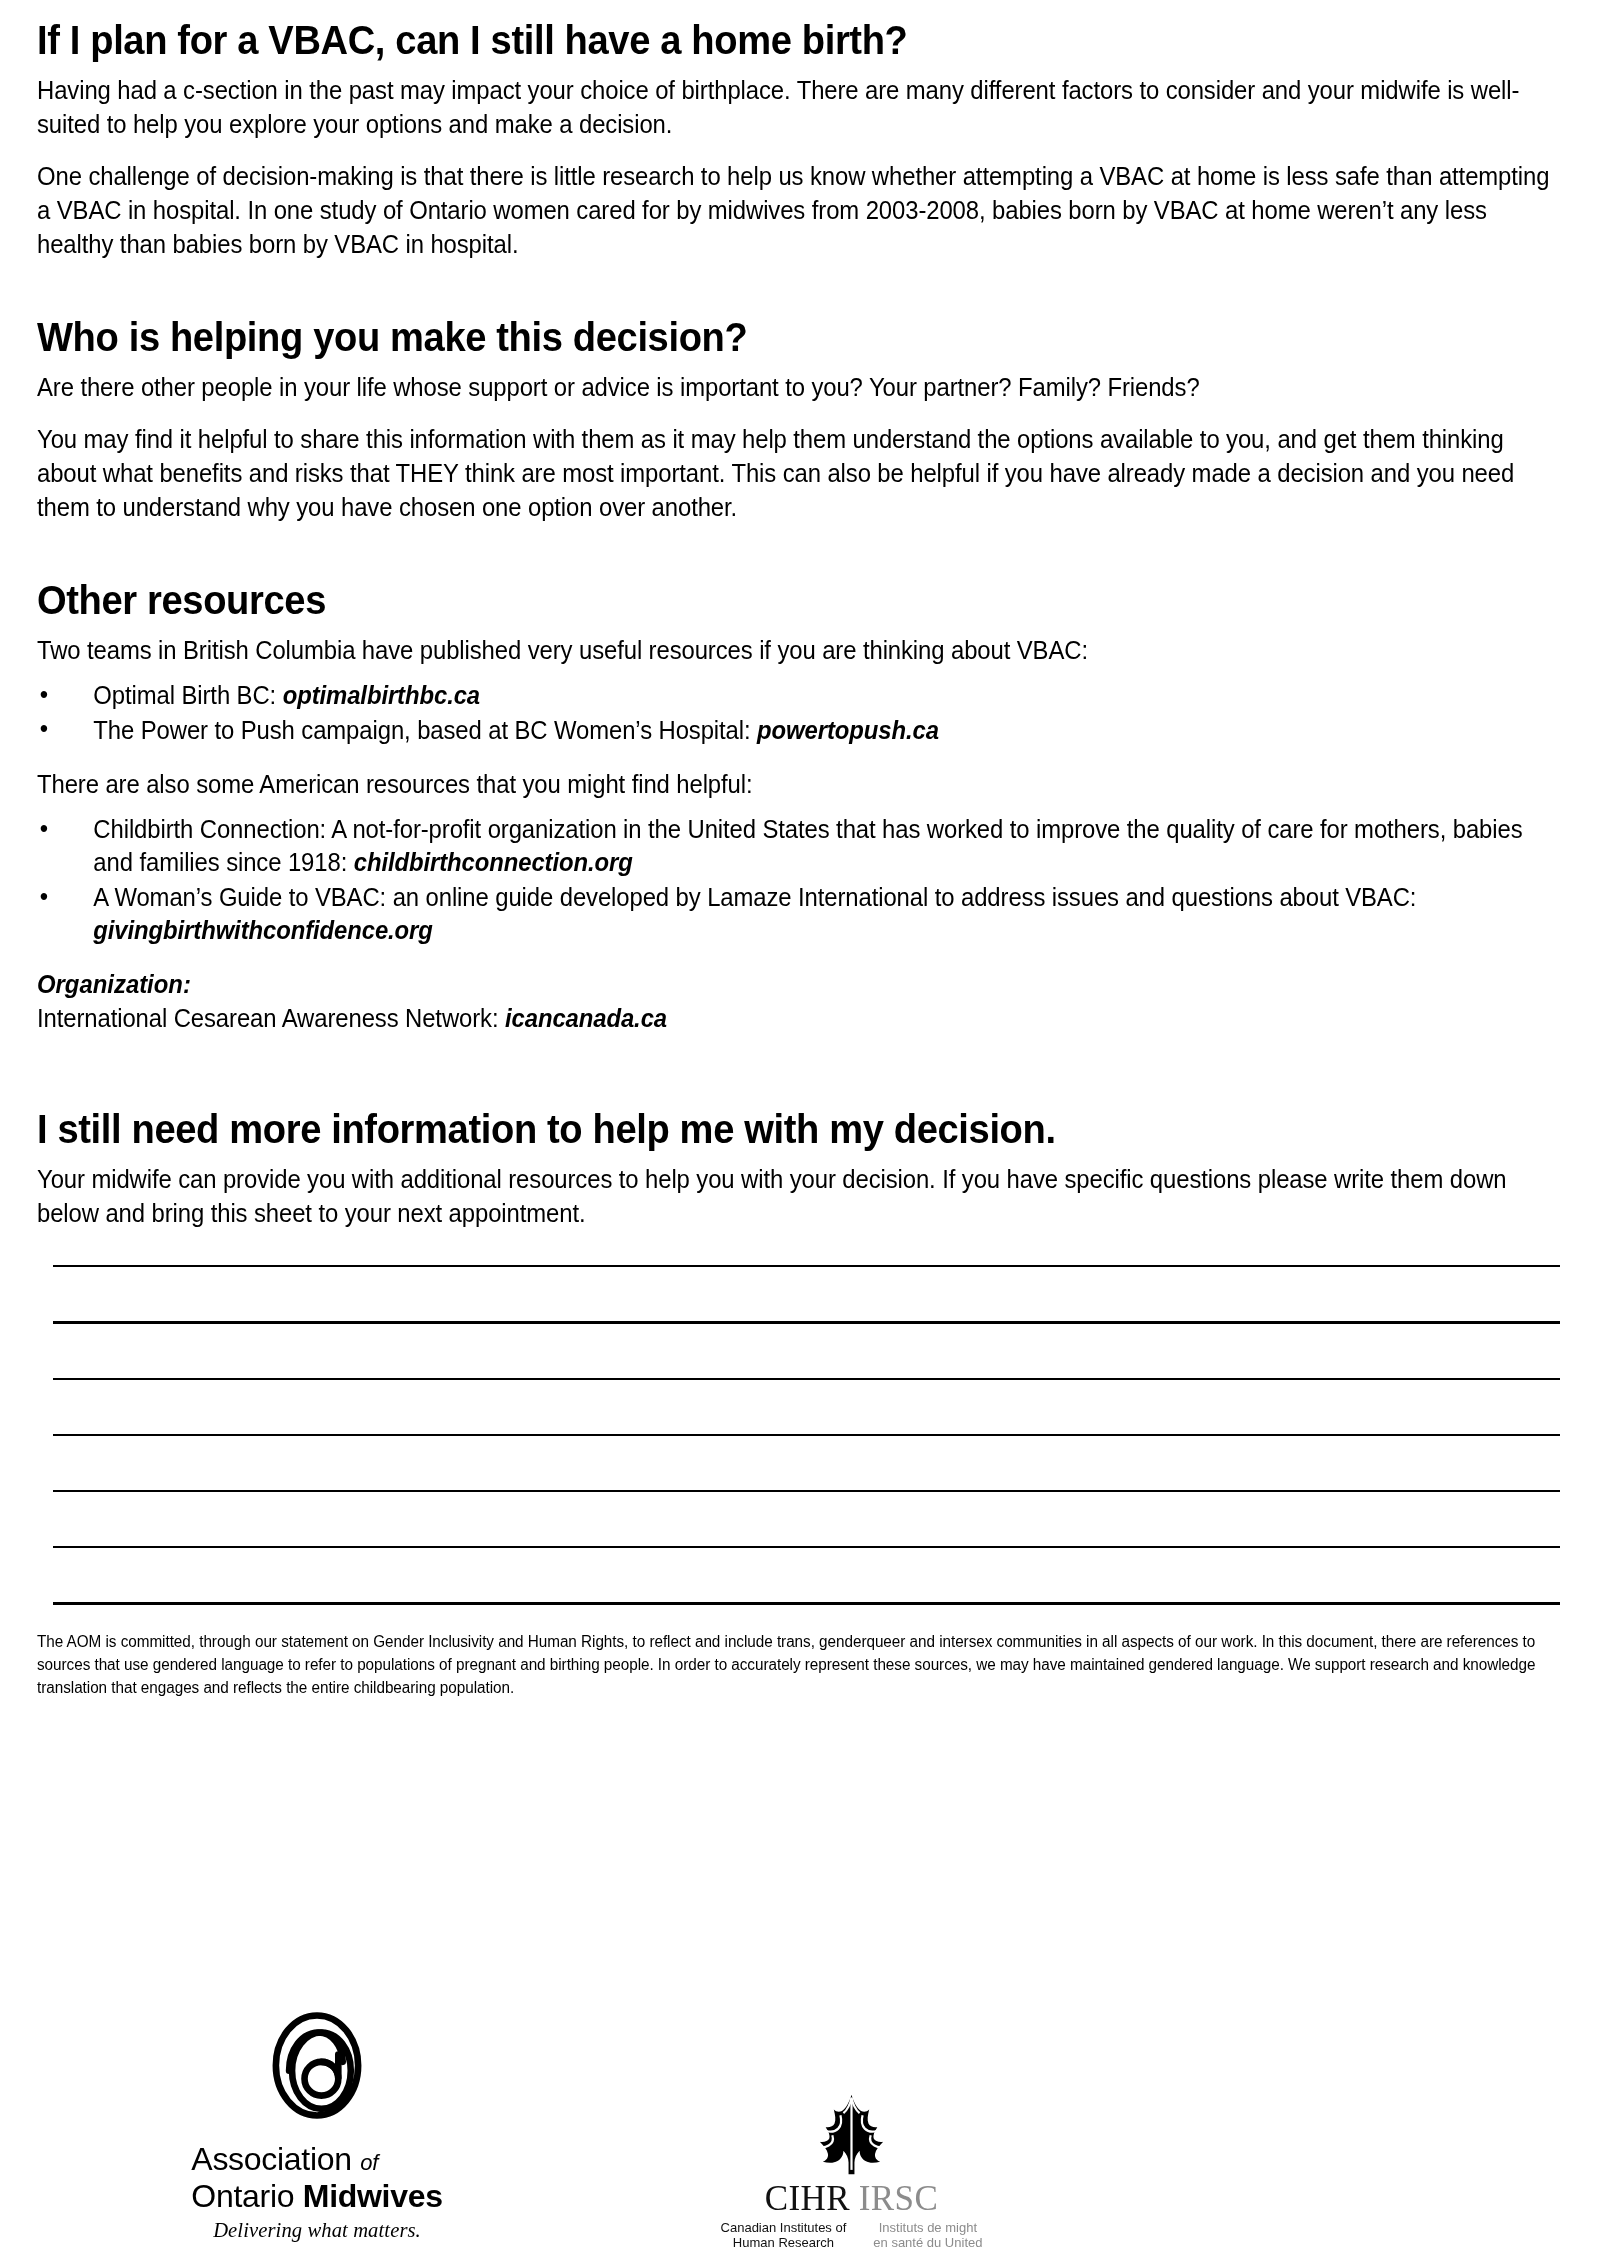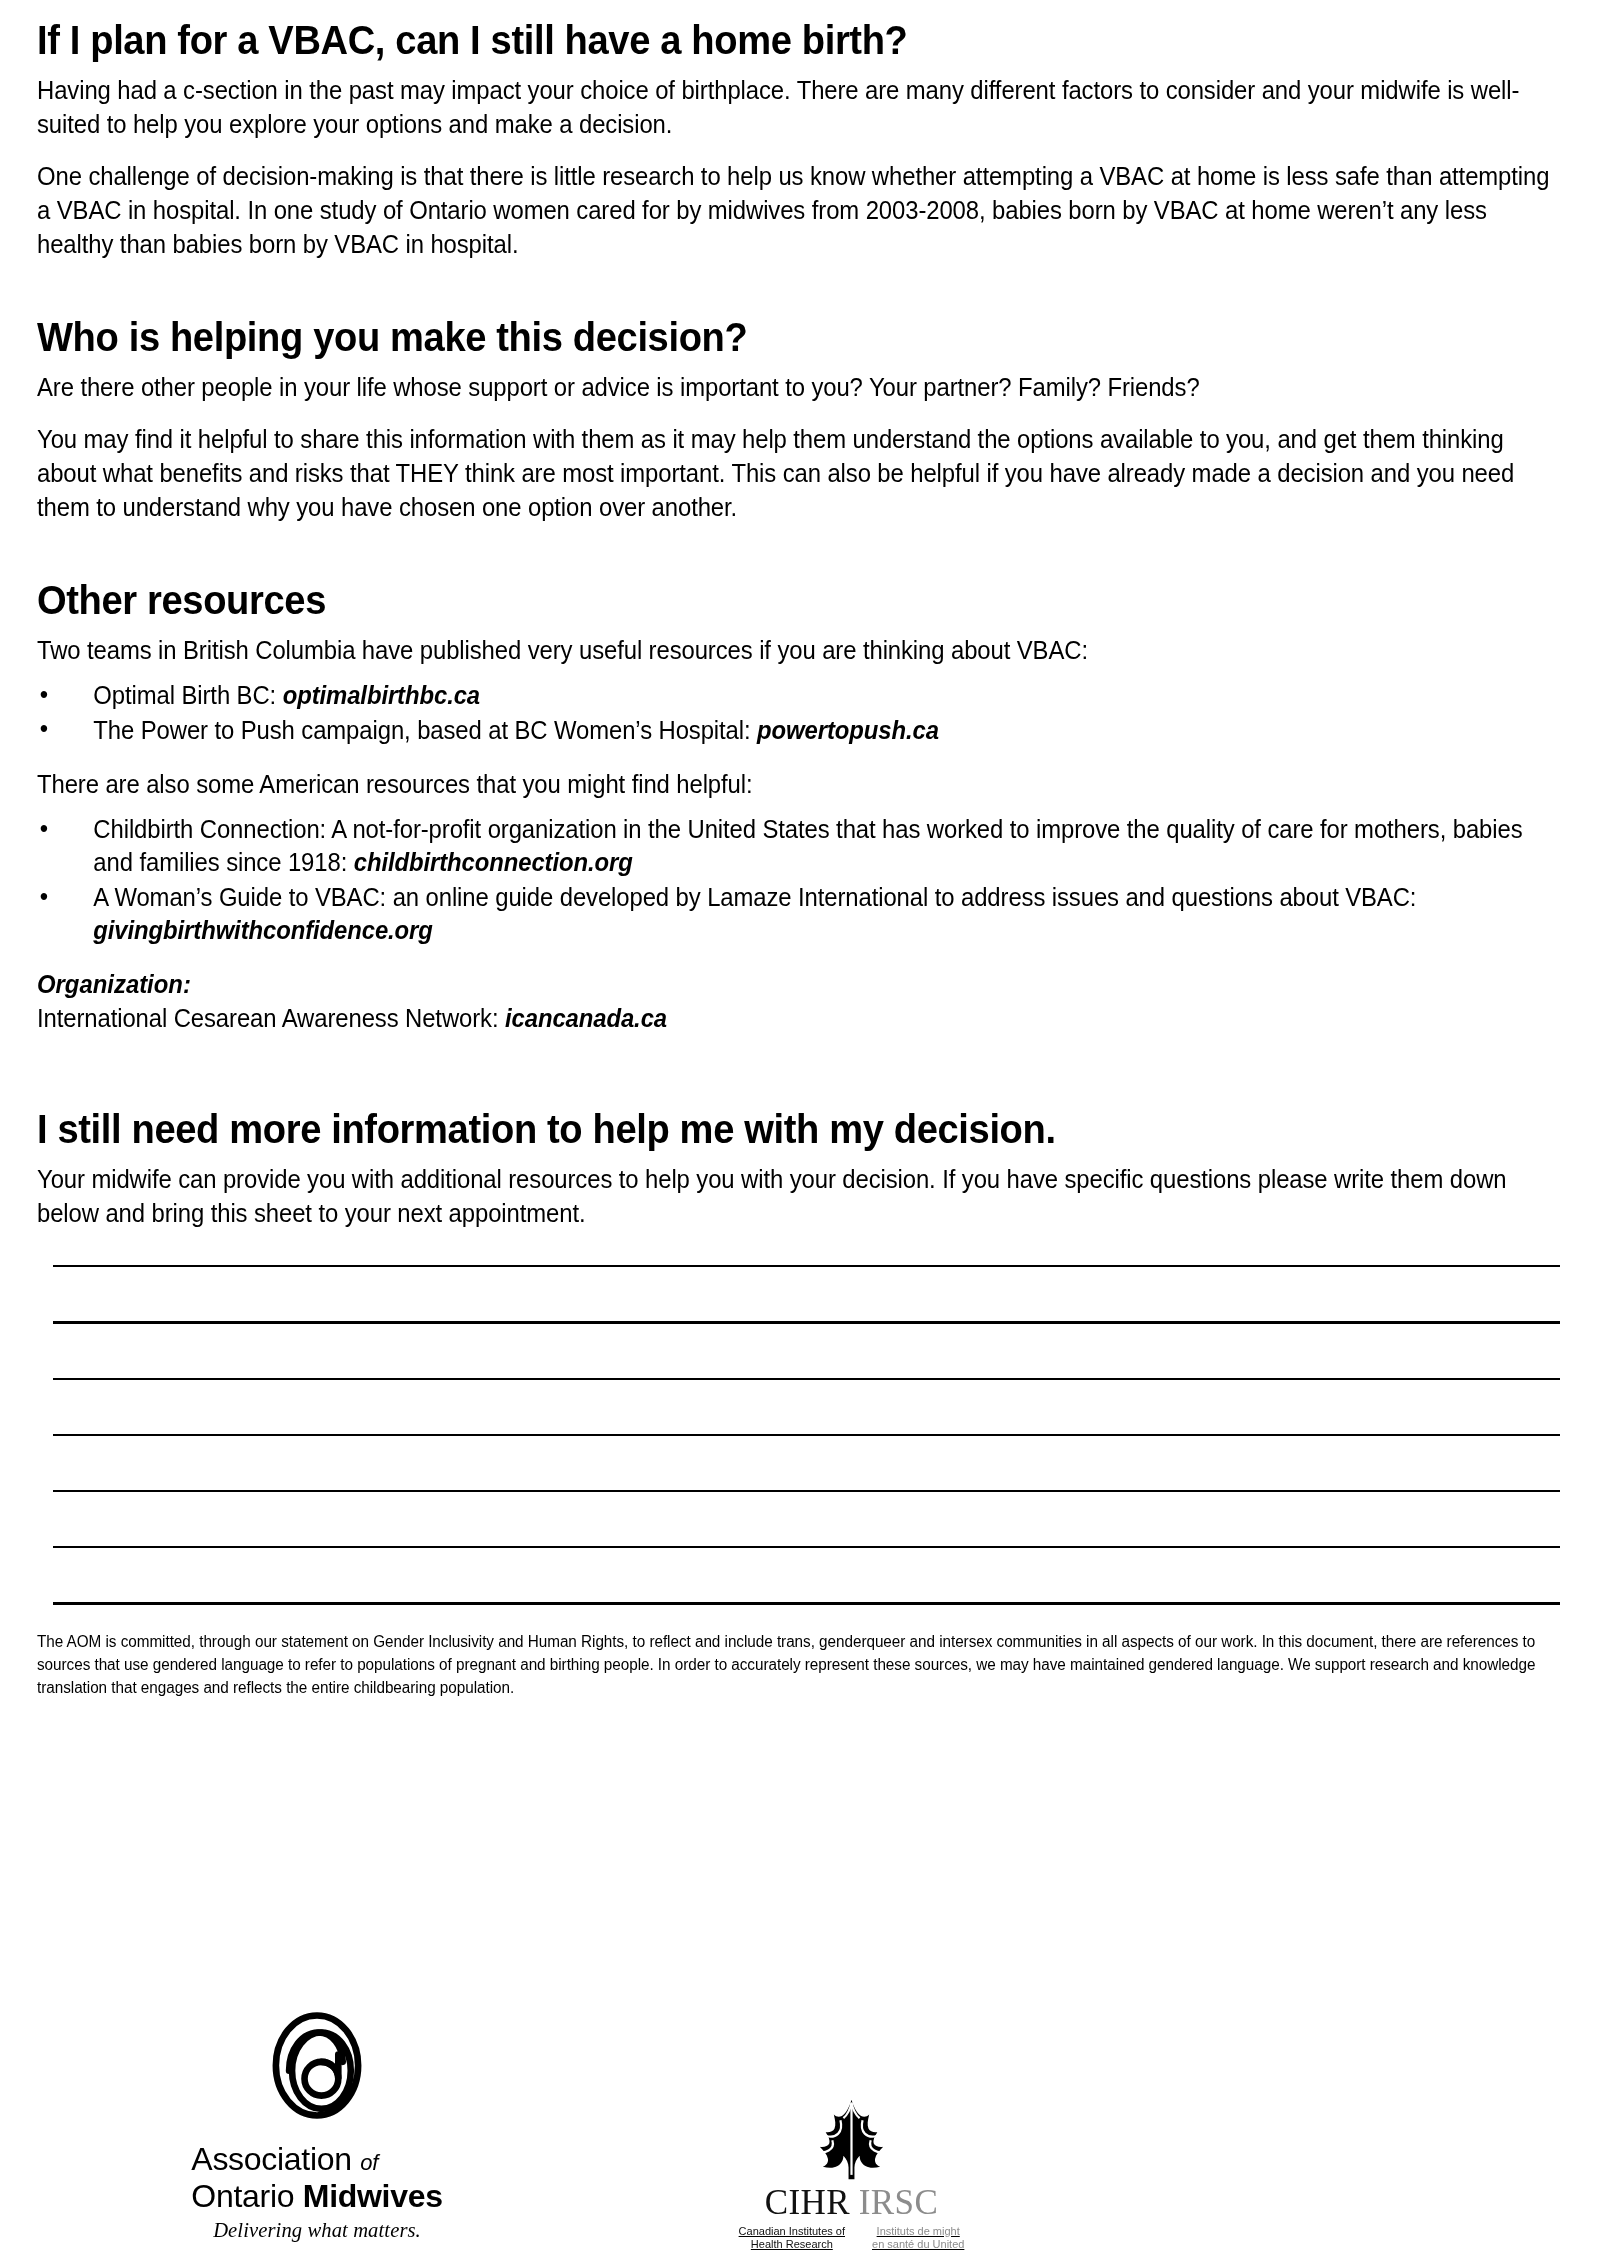"Canadian Institutes of" .cihr-sub { font-size: 11px -> 13px; text-decoration: underline -> none }
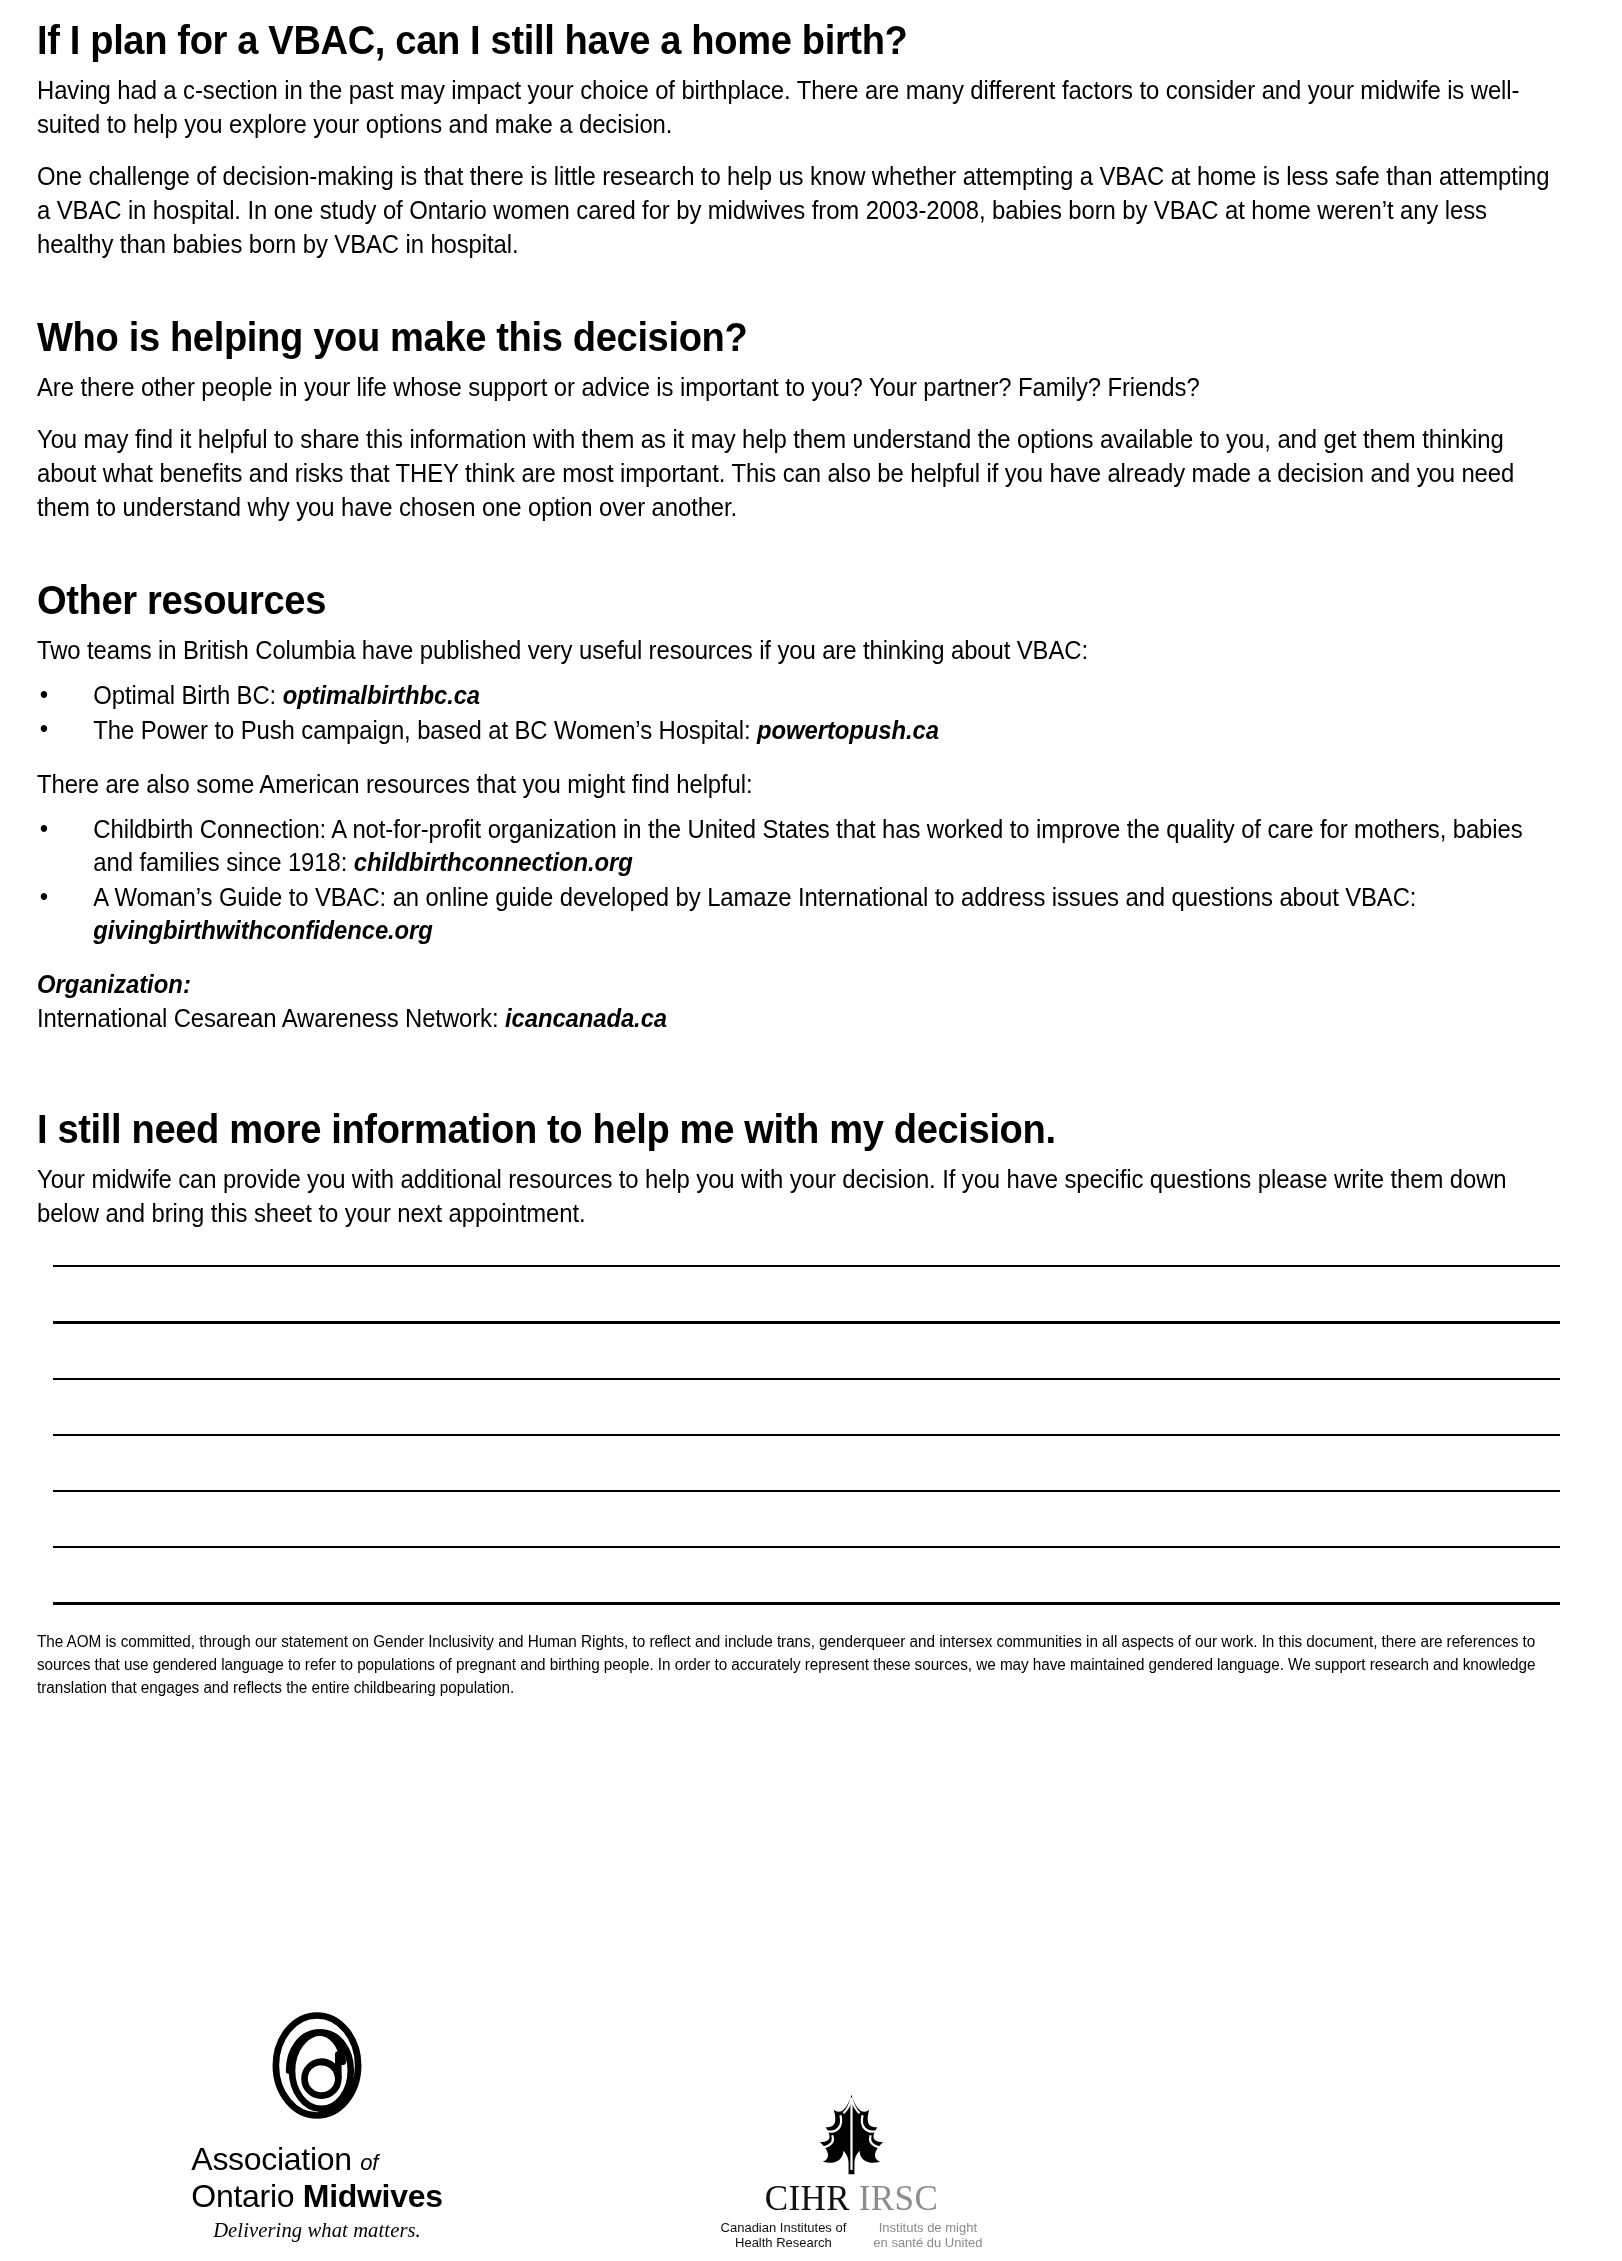"Health Research" span { text: Health -> Human }
